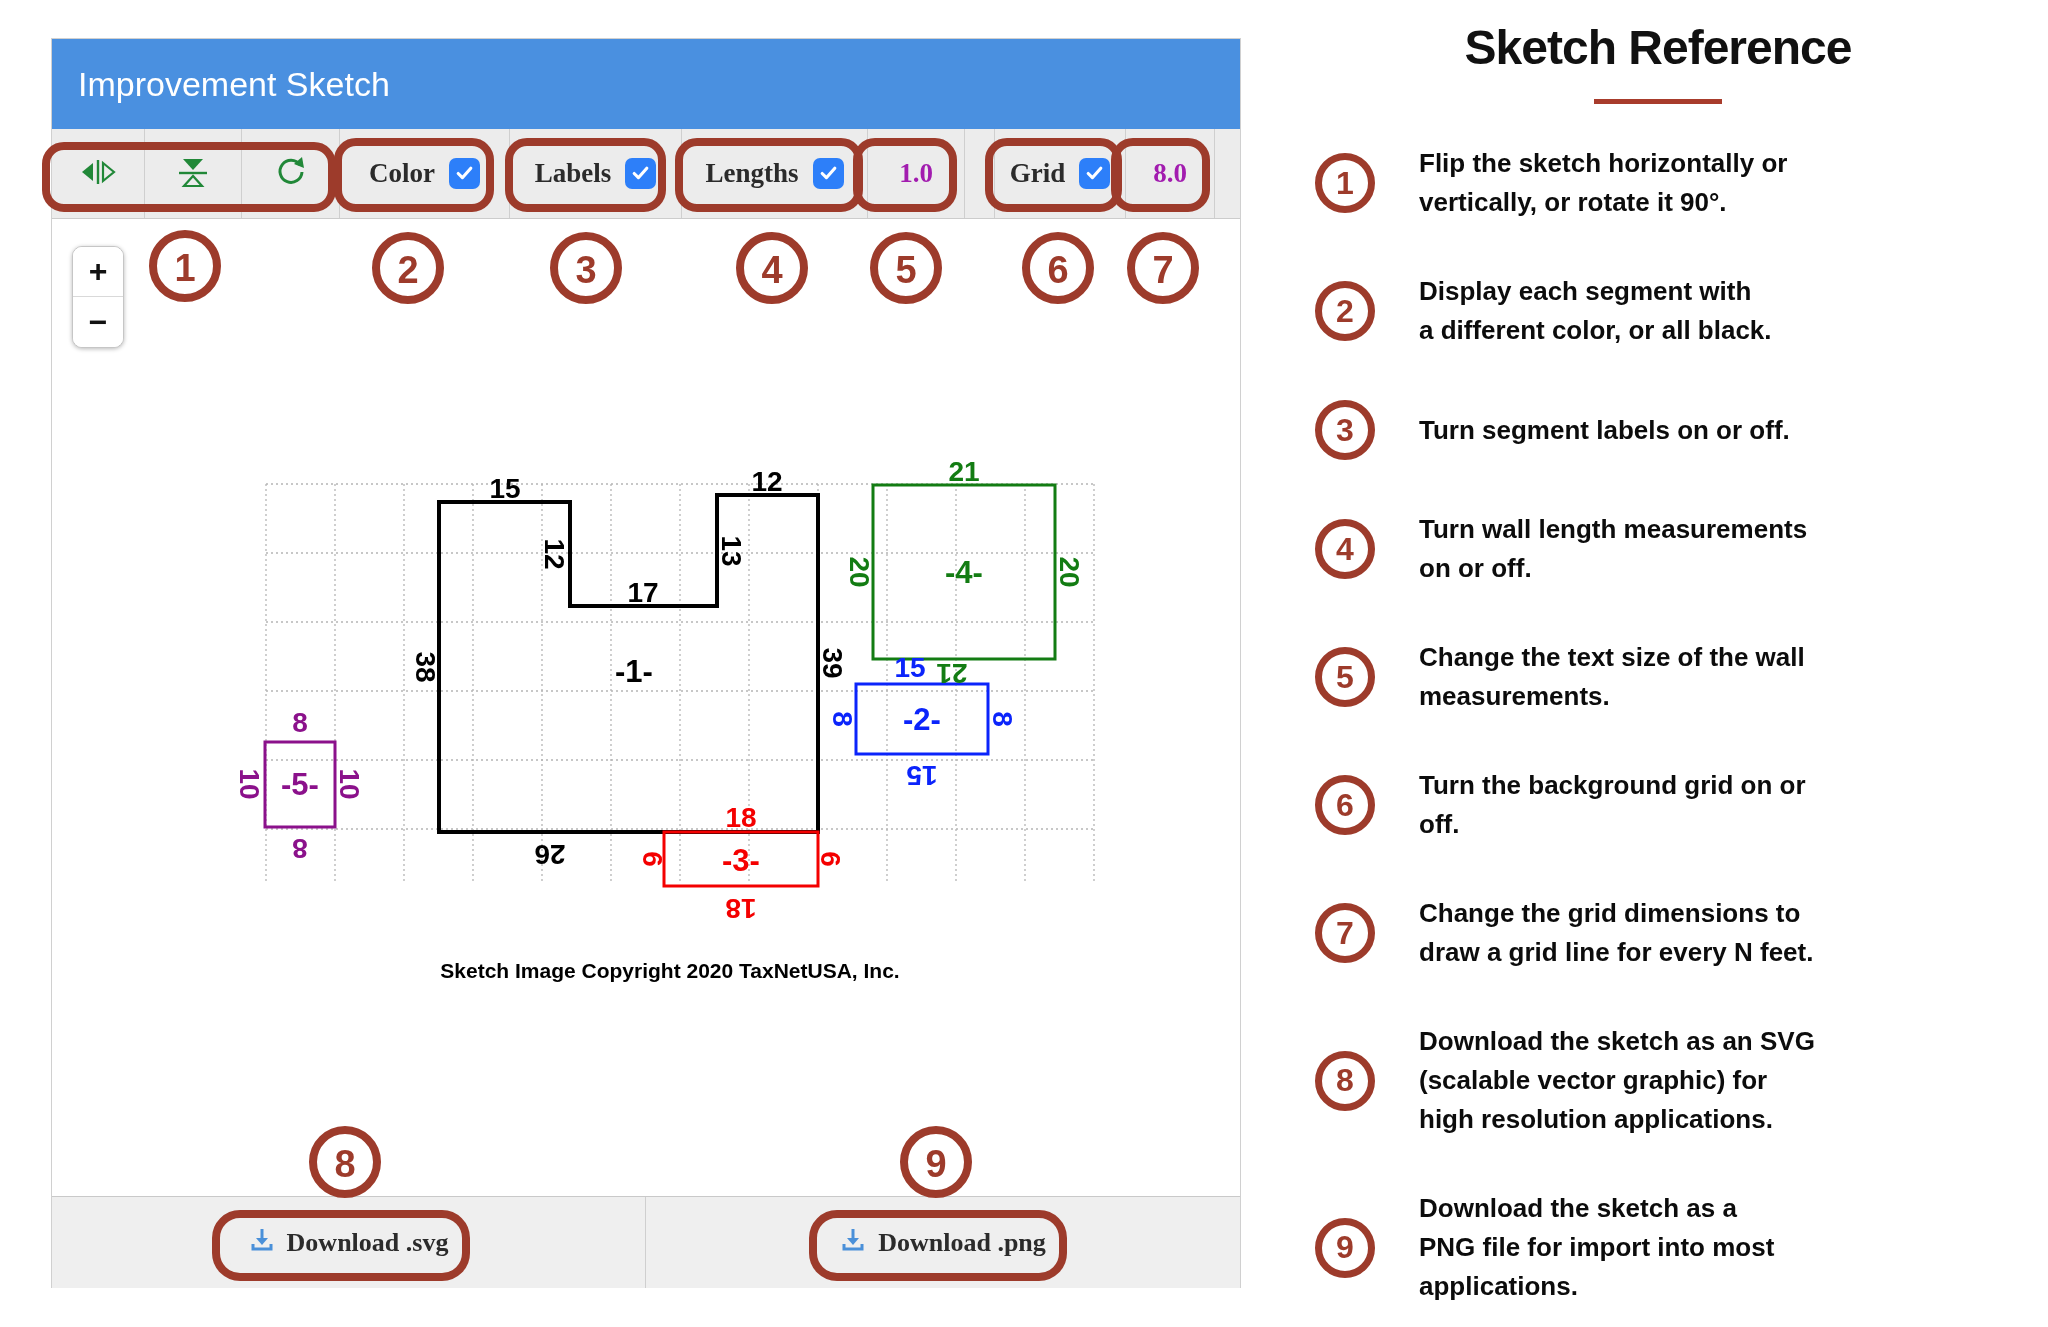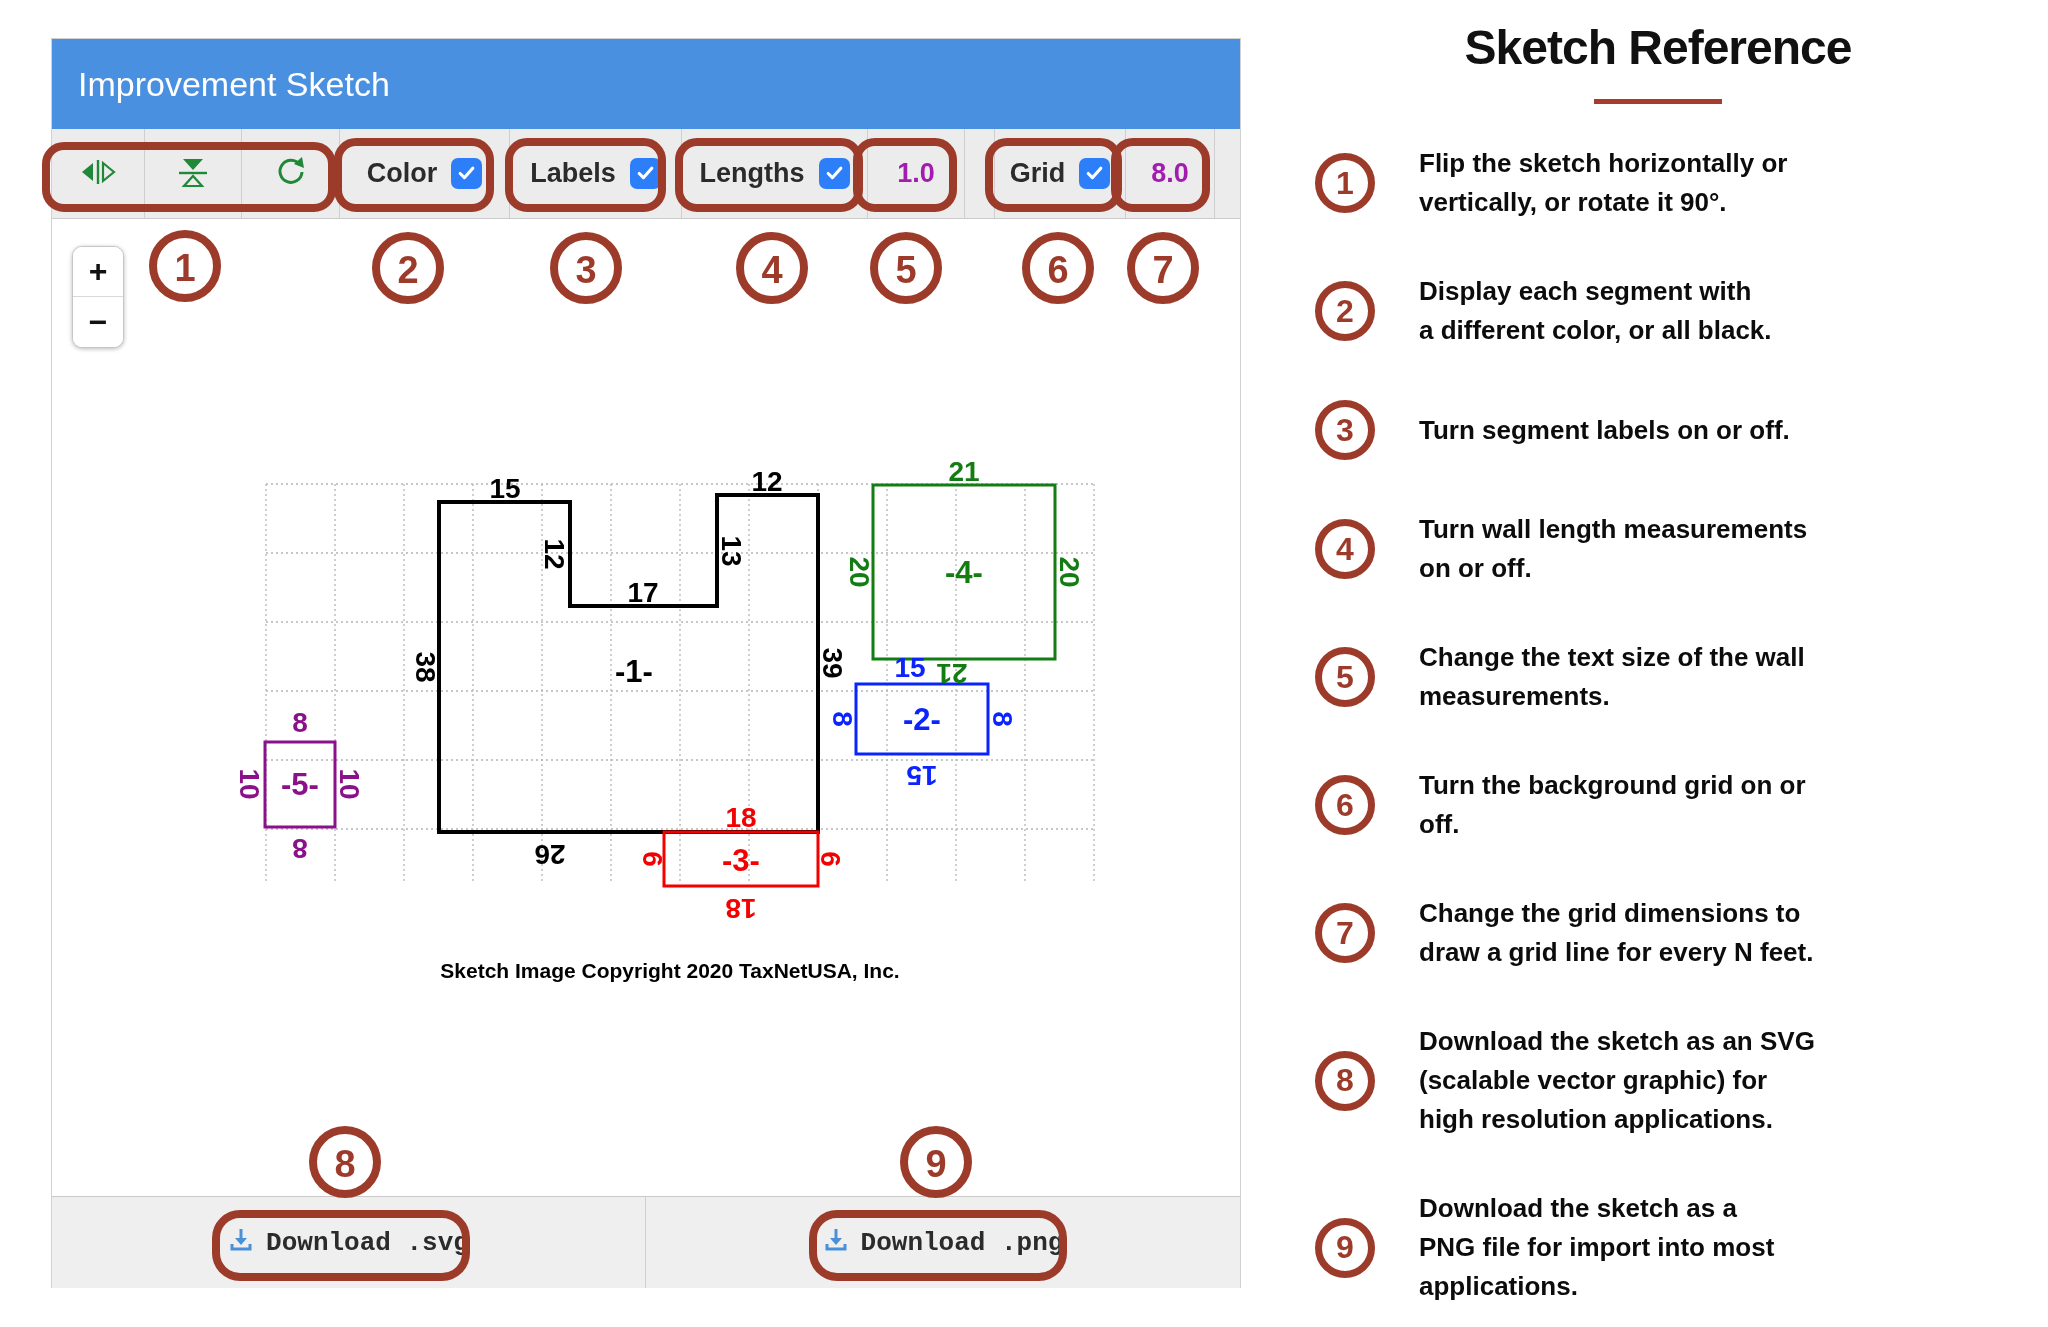"Color" .tcell { font-family: none -> Liberation Serif, serif }
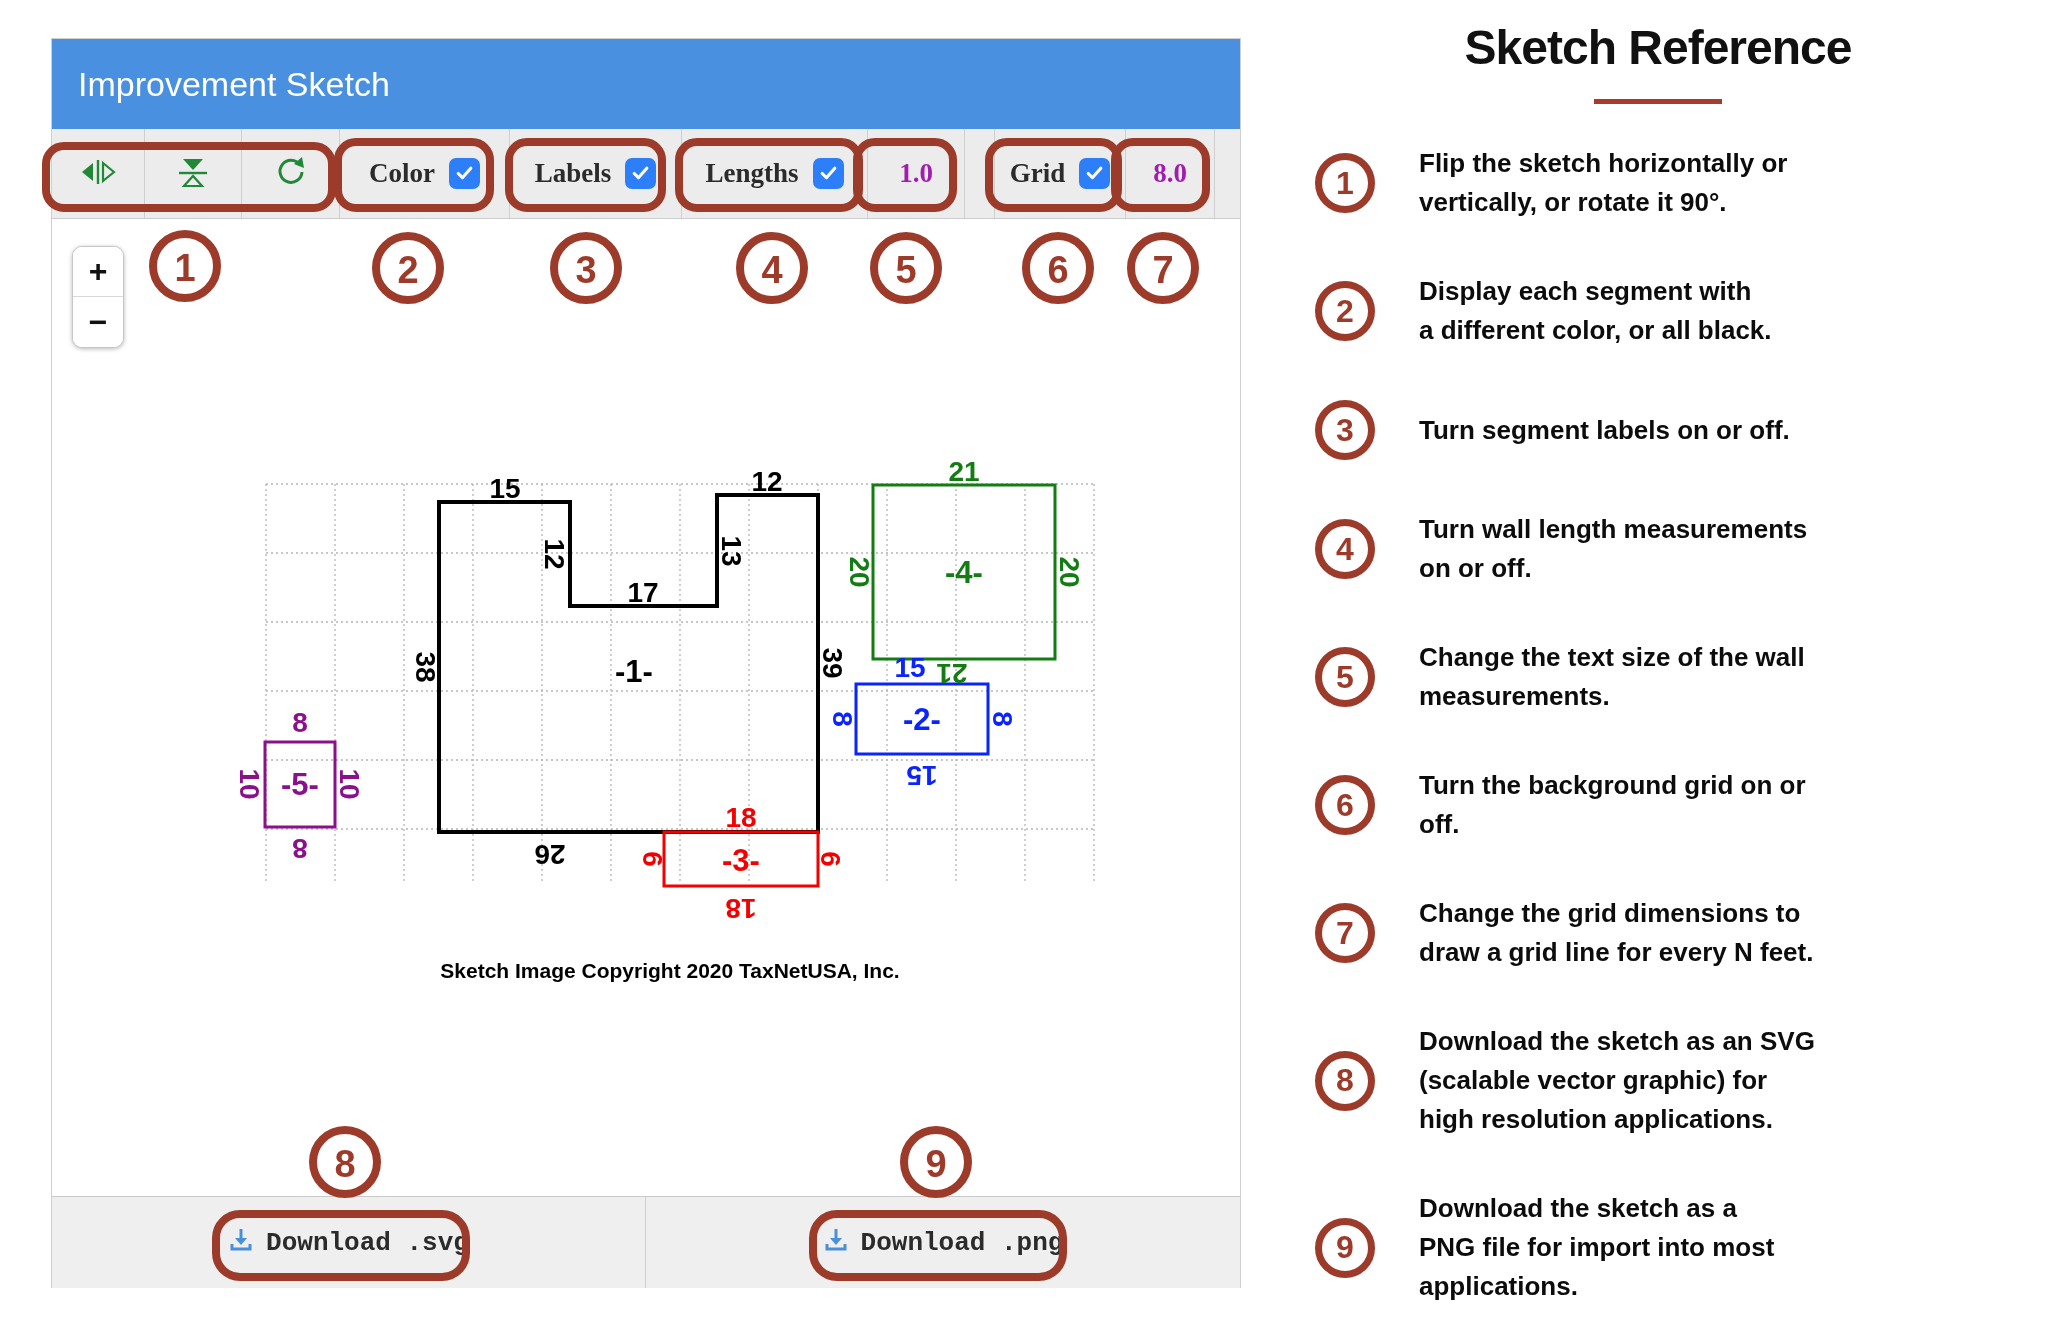"Download .svg" .dl-btn { font-family: Liberation Mono, monospace -> Liberation Serif, serif }
